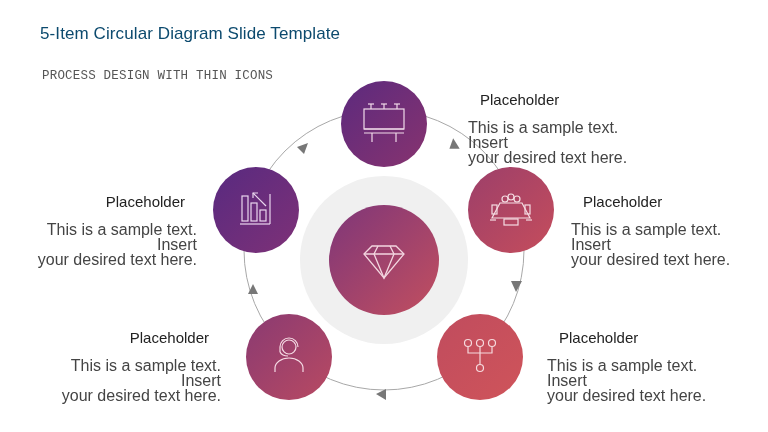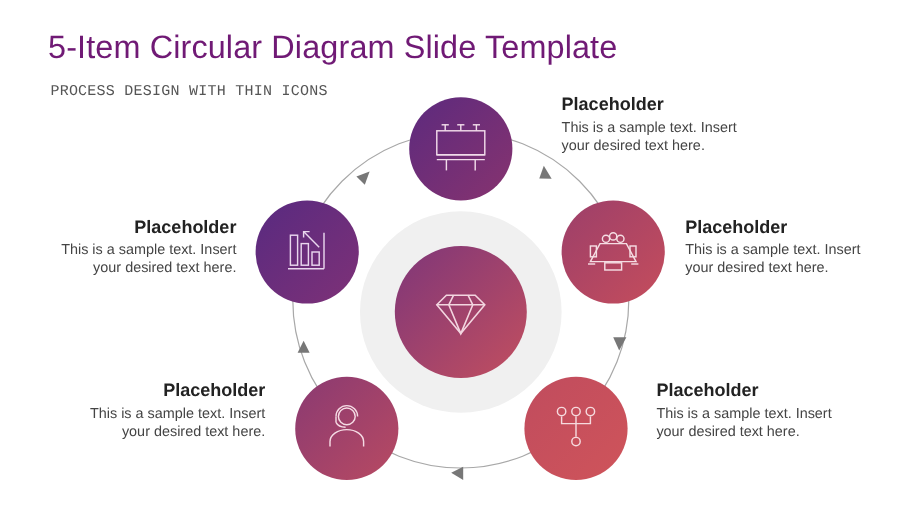"5-Item Circular Diagram Slide Template" .title { color: #701a75 -> #0c4a6e; font-size: 27px -> 17px }
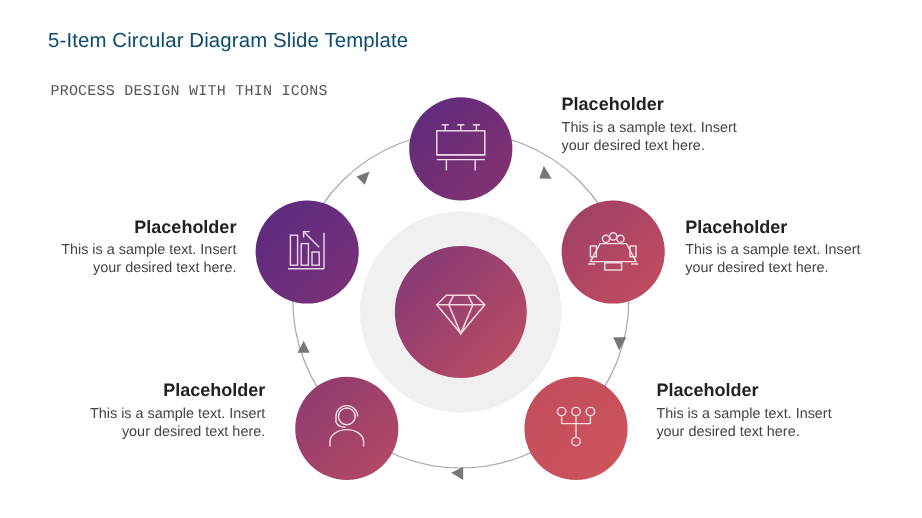"Placeholder" .label h3 { font-weight: bold -> normal; margin: 0 -> 12px }
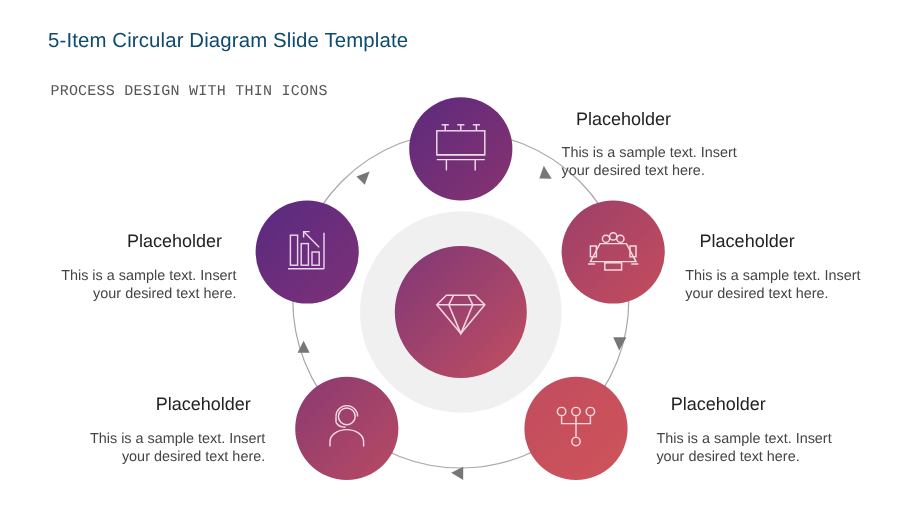"This is a sample text." .label p { font-size: 12px -> 16px }
